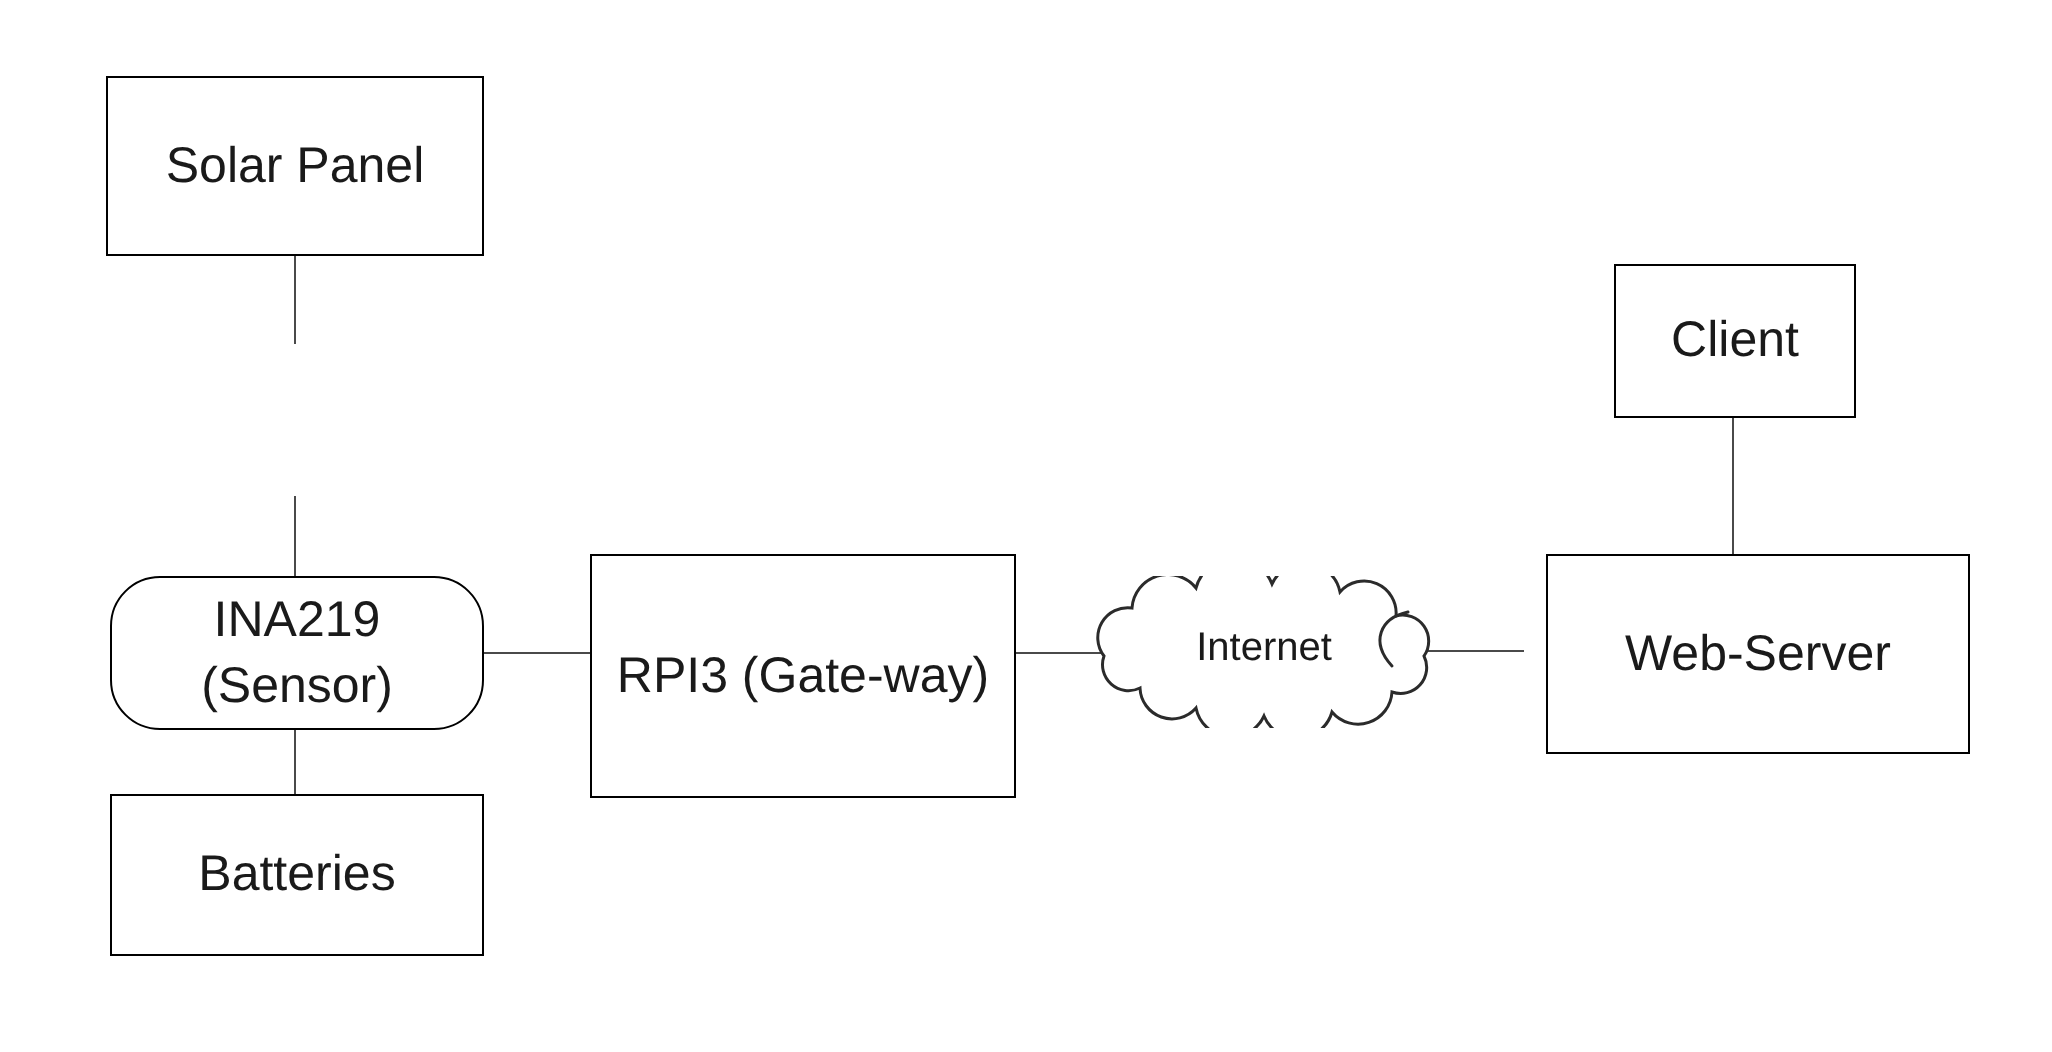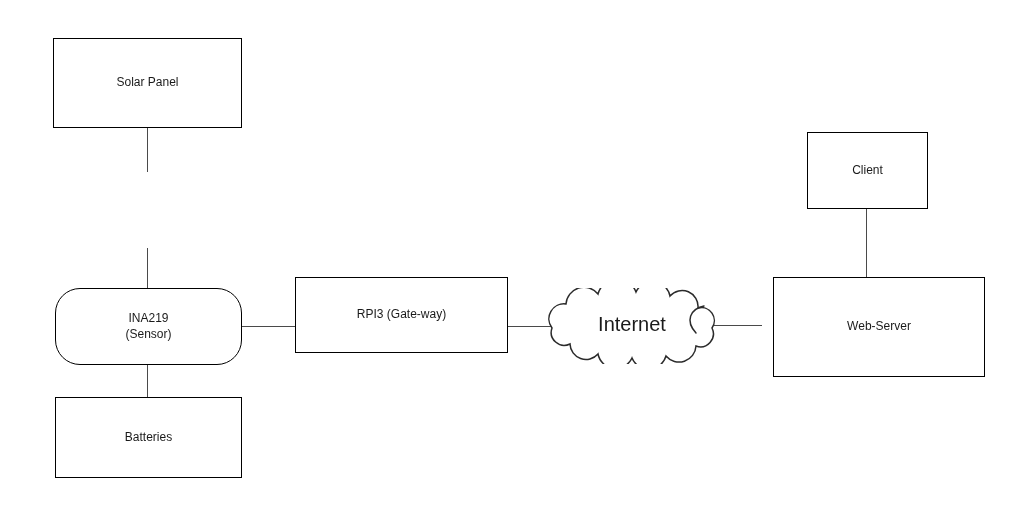"Solar Panel" .node { font-size: 12px -> 25px }
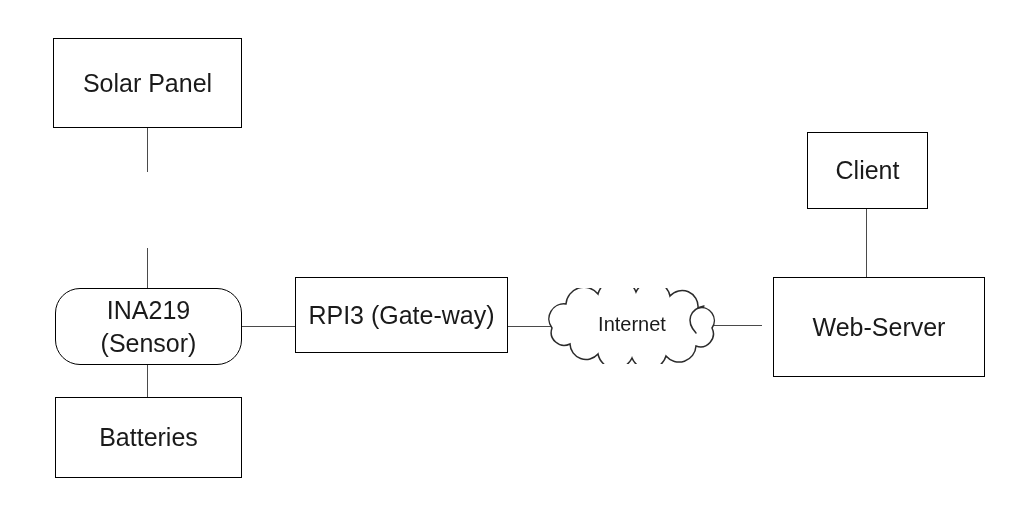"RPI3 (Gate-way)" #n-rpi3 { height: 76px -> 122px }
